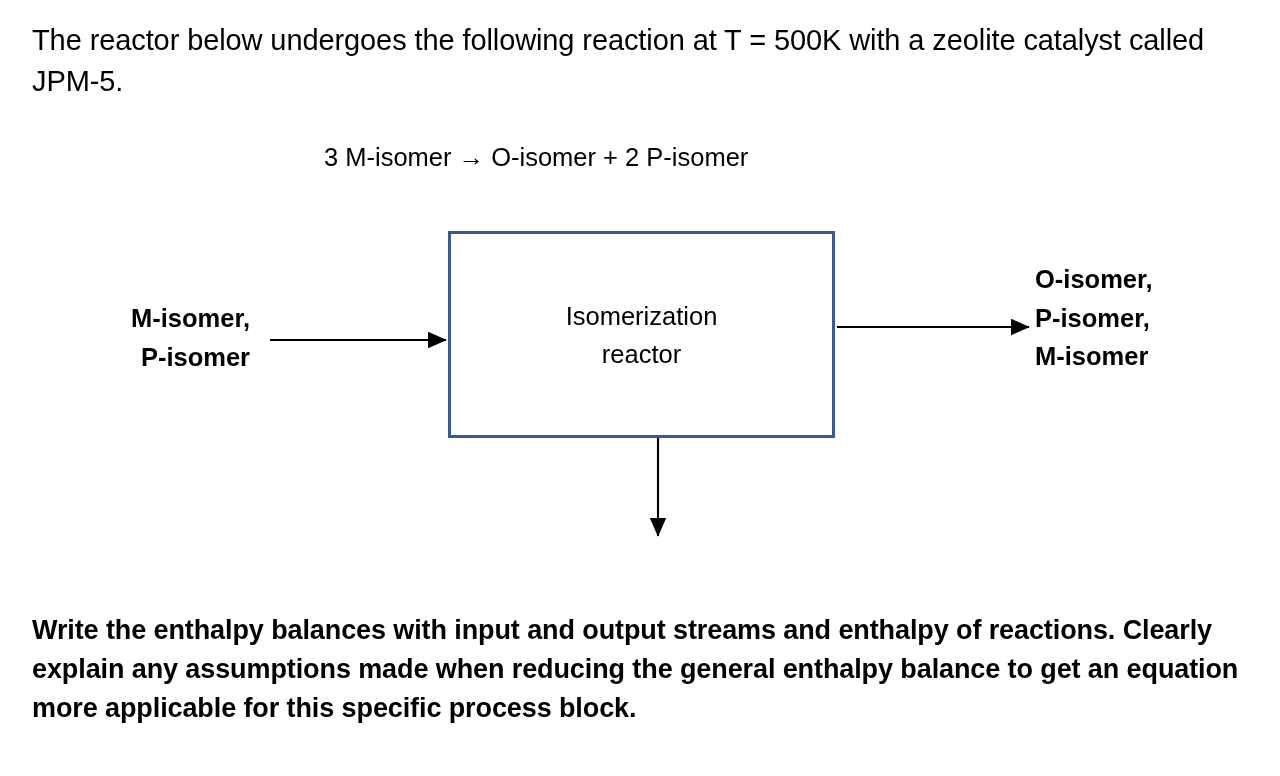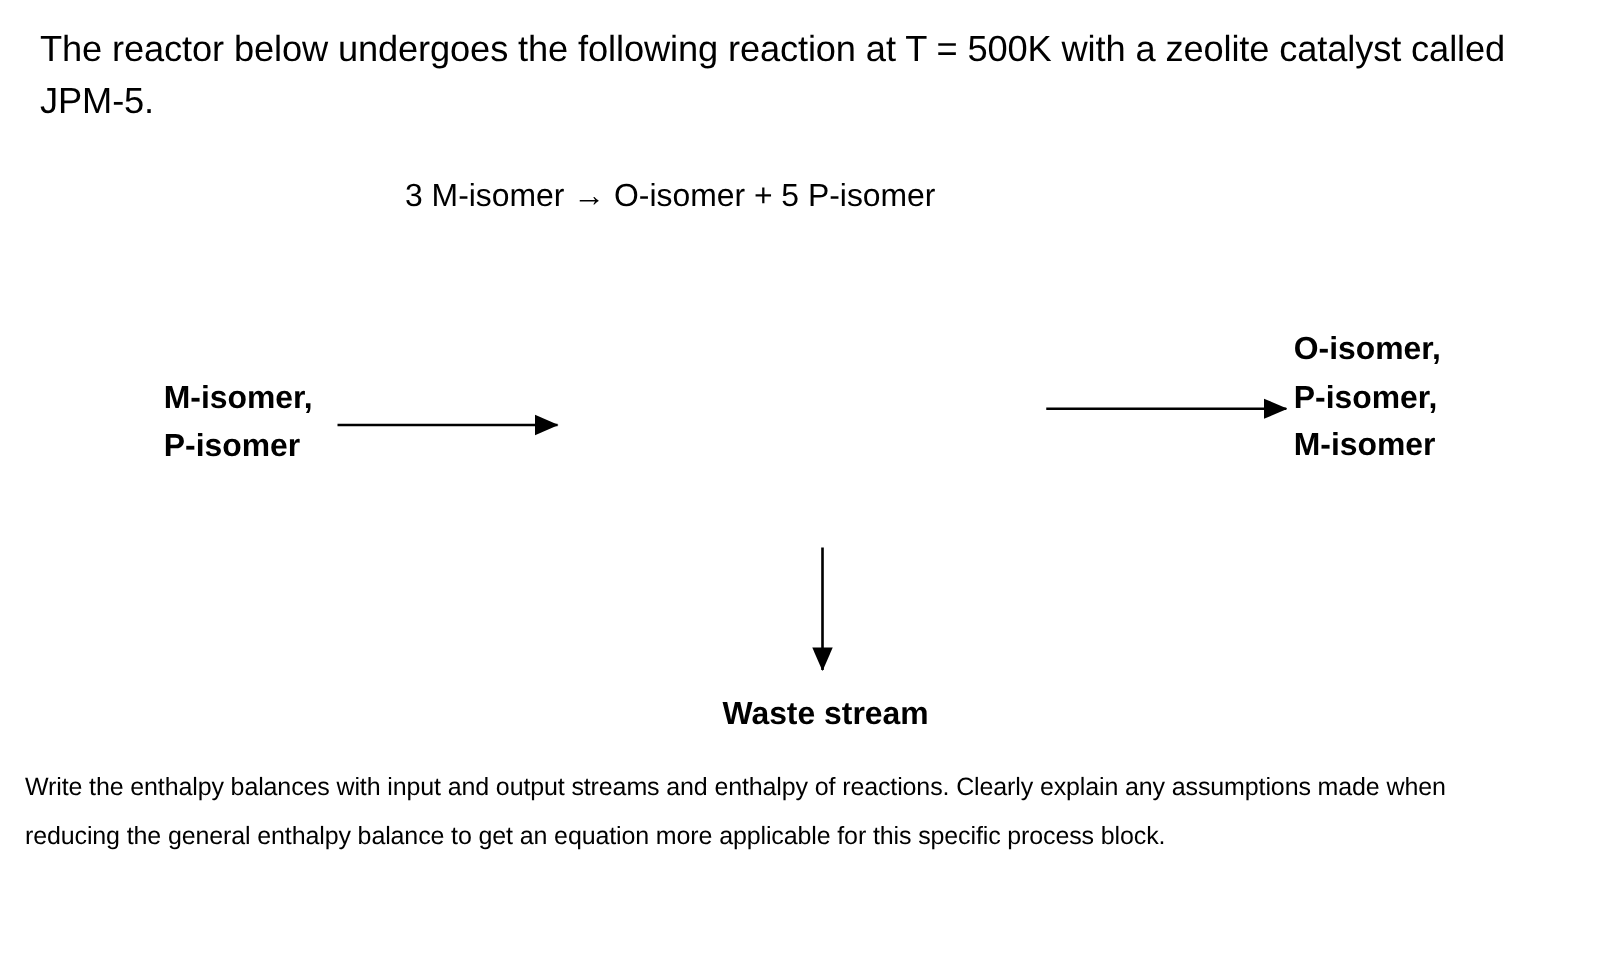"3 M-isomer → O-isomer +" div.reaction-eq { text: 5 -> 2 }
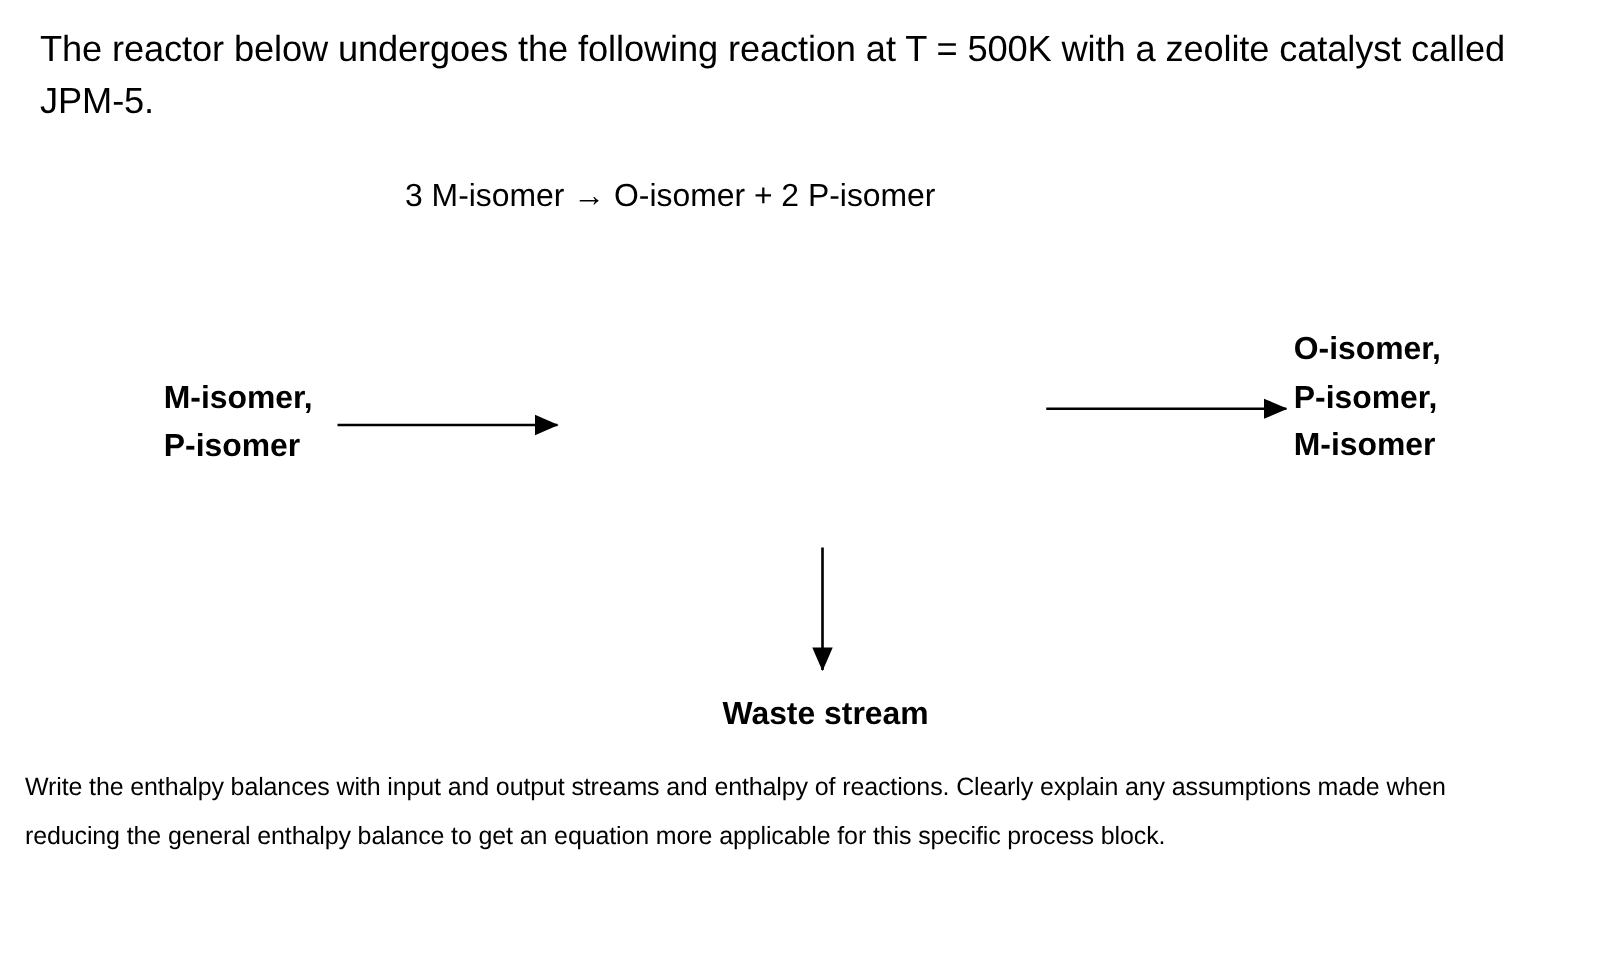"M-isomer," .inlet-label { text-align: left -> right }
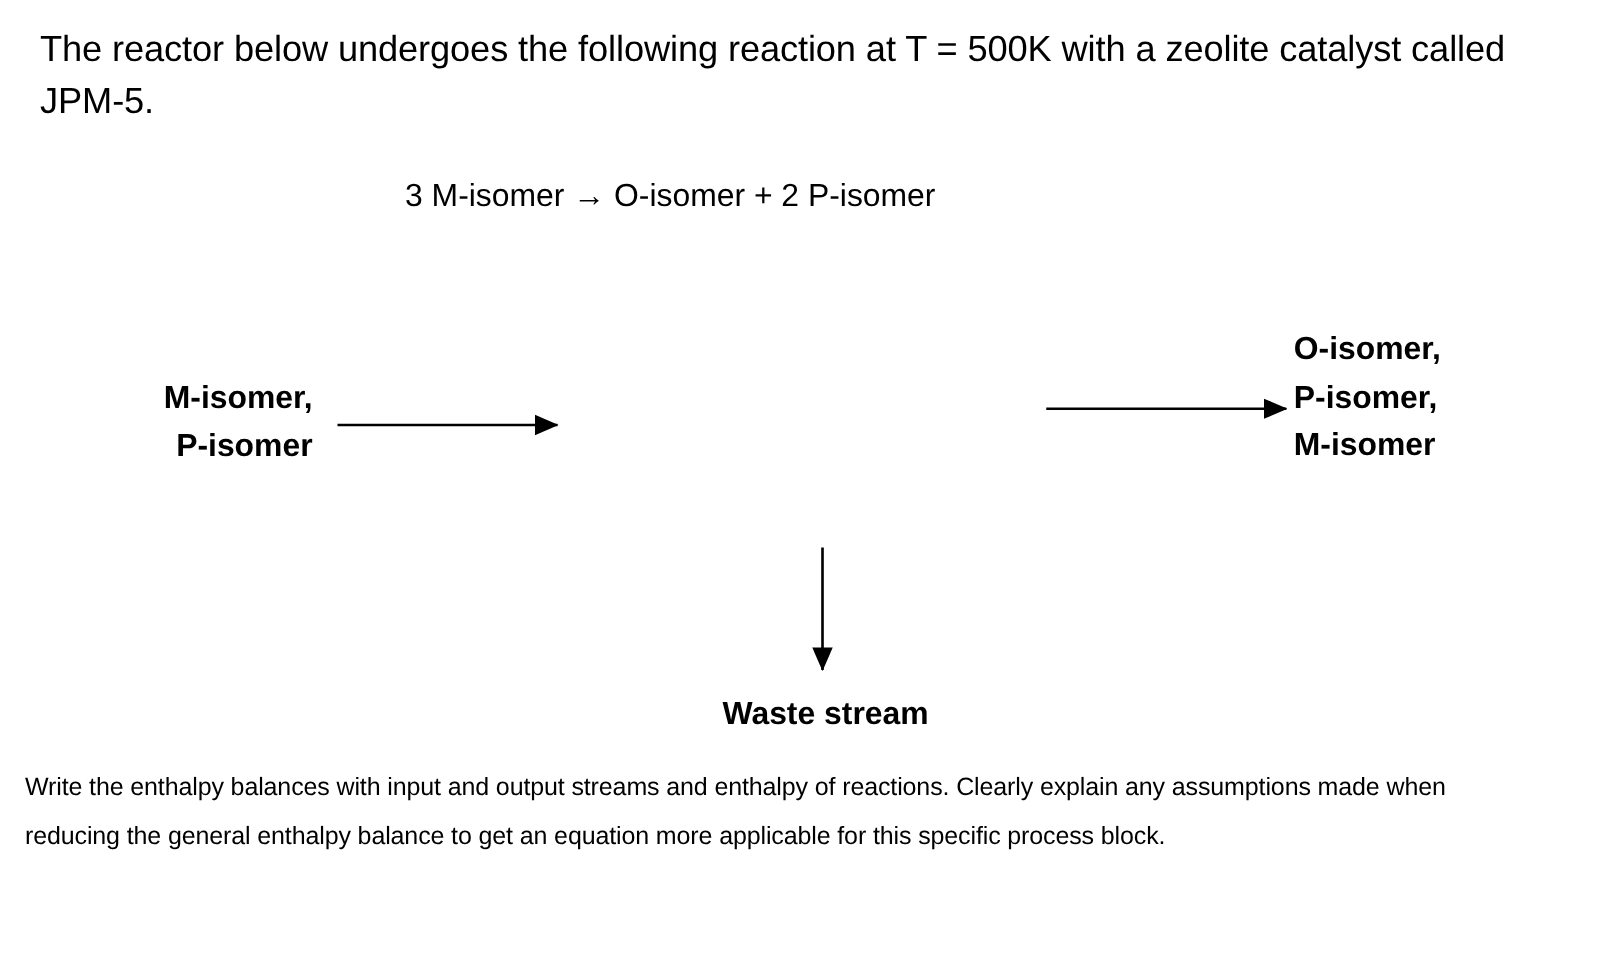"Isomerization" div.reactor-box { html: none -> <div> <div>Isomerization reactor</div> </div> }
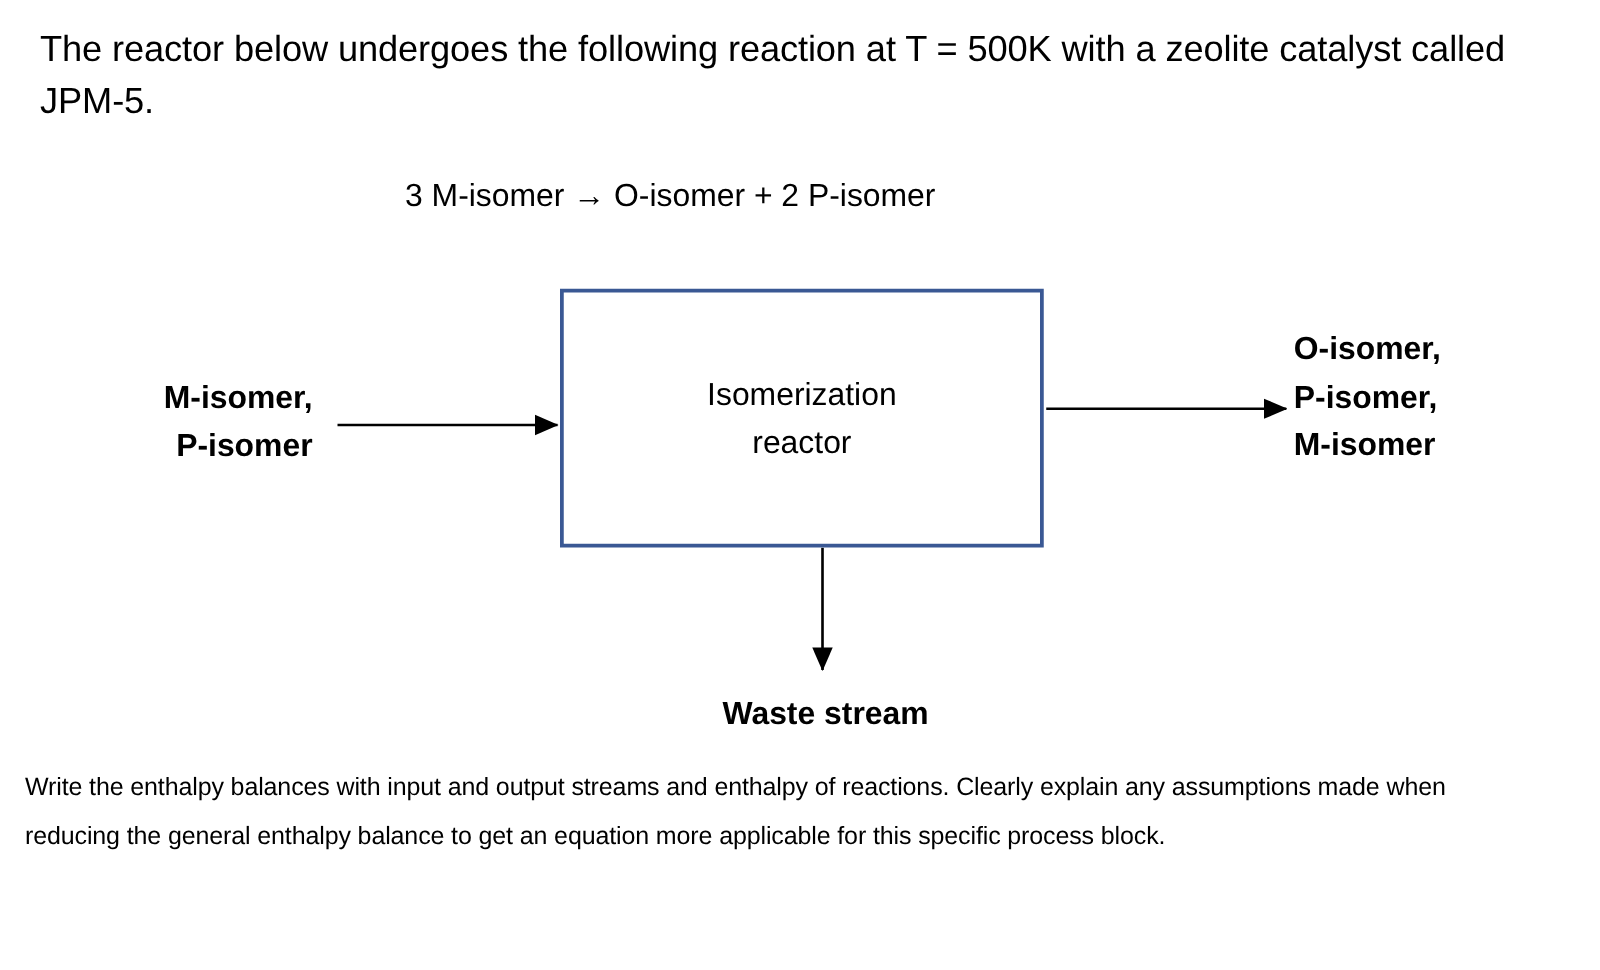"Waste stream" div.stream-label { html: <div>Waste stream</div> -> none }
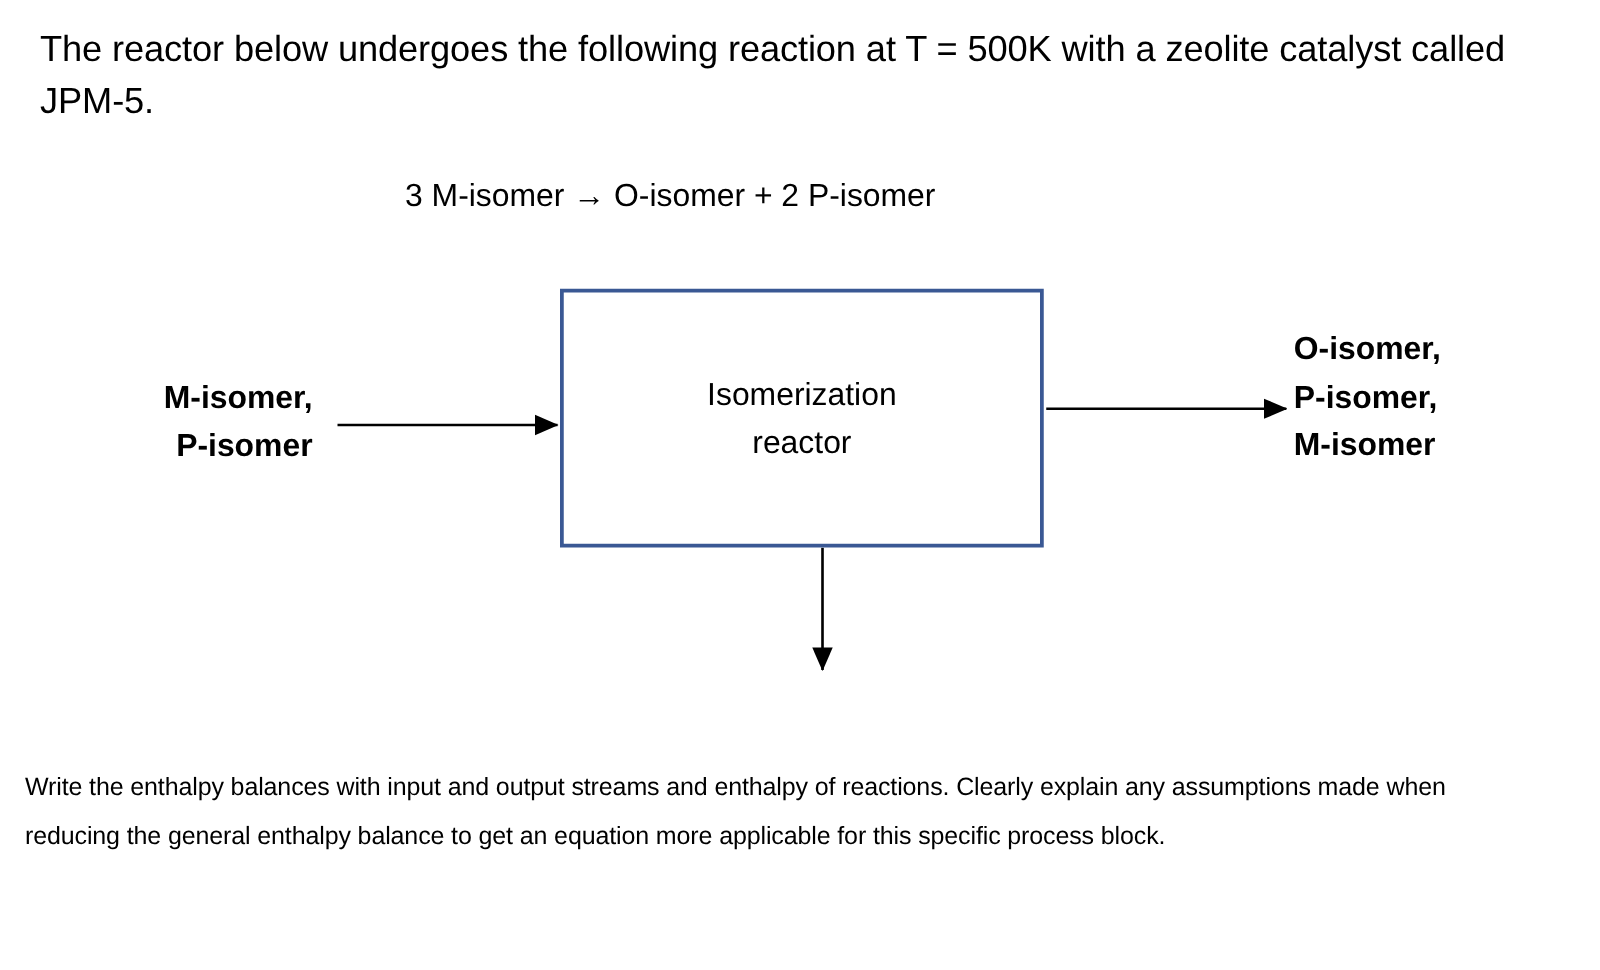"Write the enthalpy balances with" .closing-para { font-size: 20px -> 27px; font-weight: none -> bold; left: 20px -> 32px }
